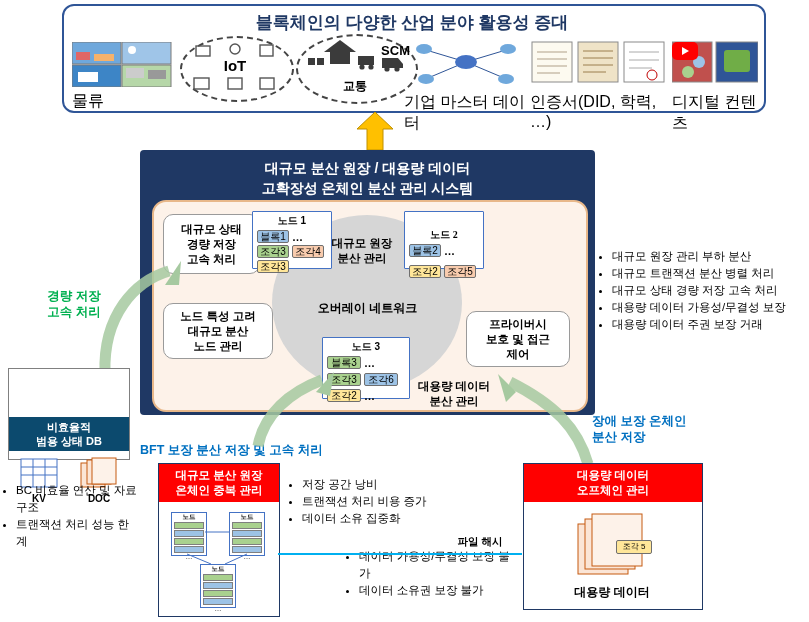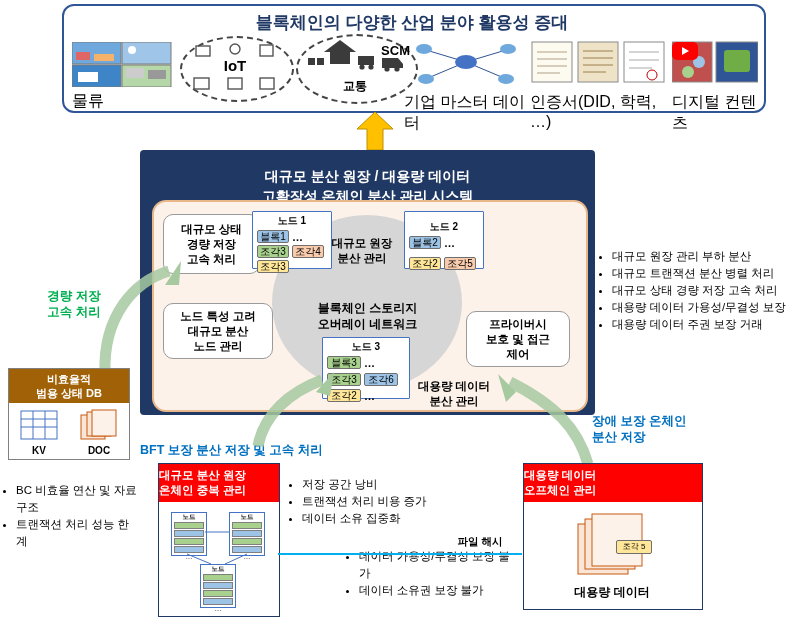"대규모 분산 원장 / 대용량" #main-panel .hdr { padding-top: 16px -> 8px }
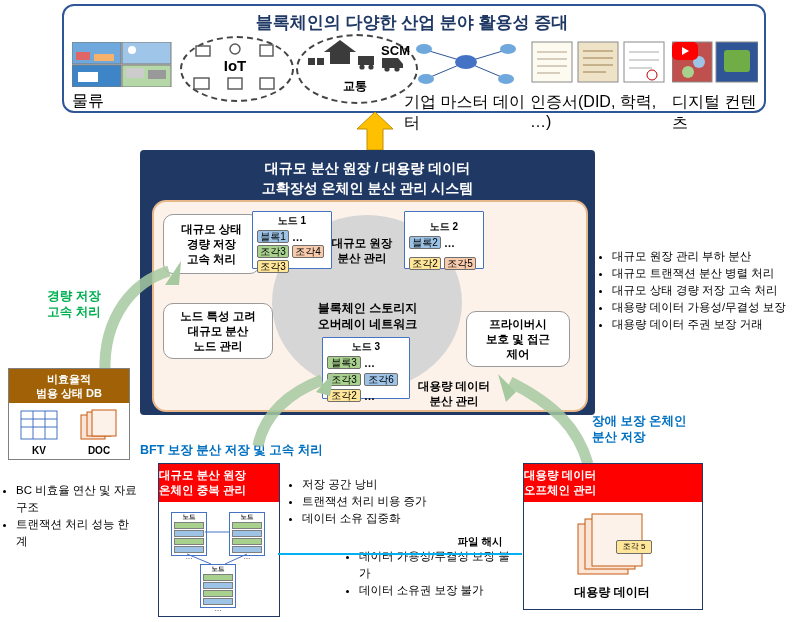"노드 2" div.node-title { font-family: none -> Liberation Serif, serif; padding-top: 8px -> 16px }
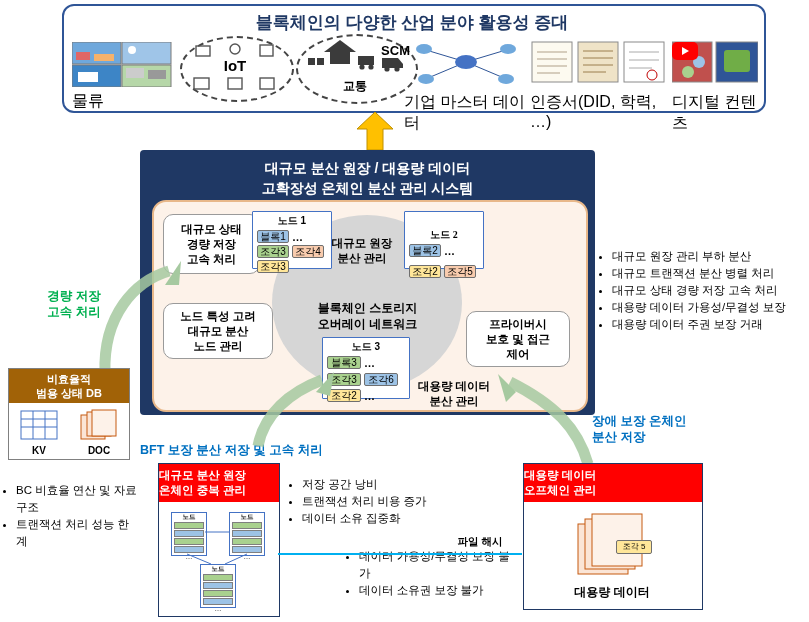"블록체인 스토리지" div { html: <div>블록체인 스토리지</div> -> none }
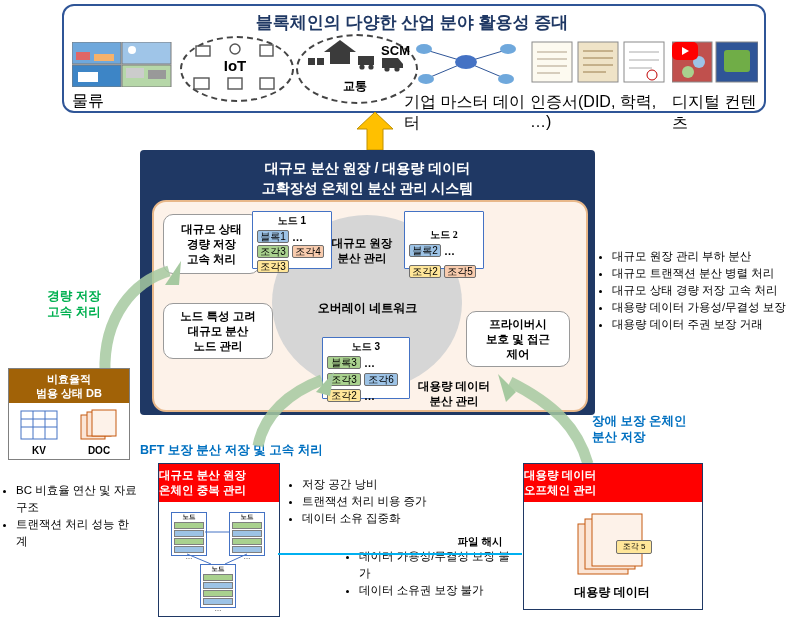"비효율적" #db-head { background: #a16207 -> #0c4a6e; margin-top: none -> 48px }
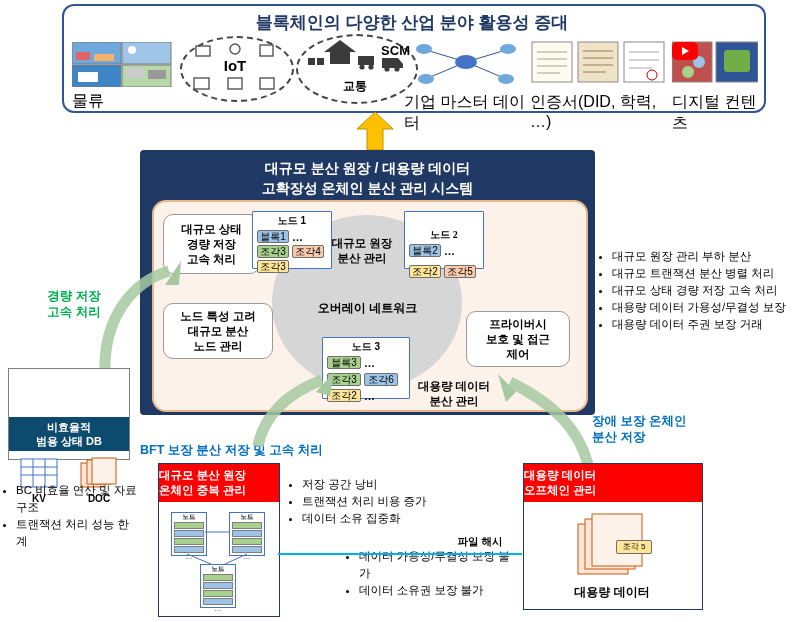"대규모 분산 원장" .red-head { text-align: none -> center }
